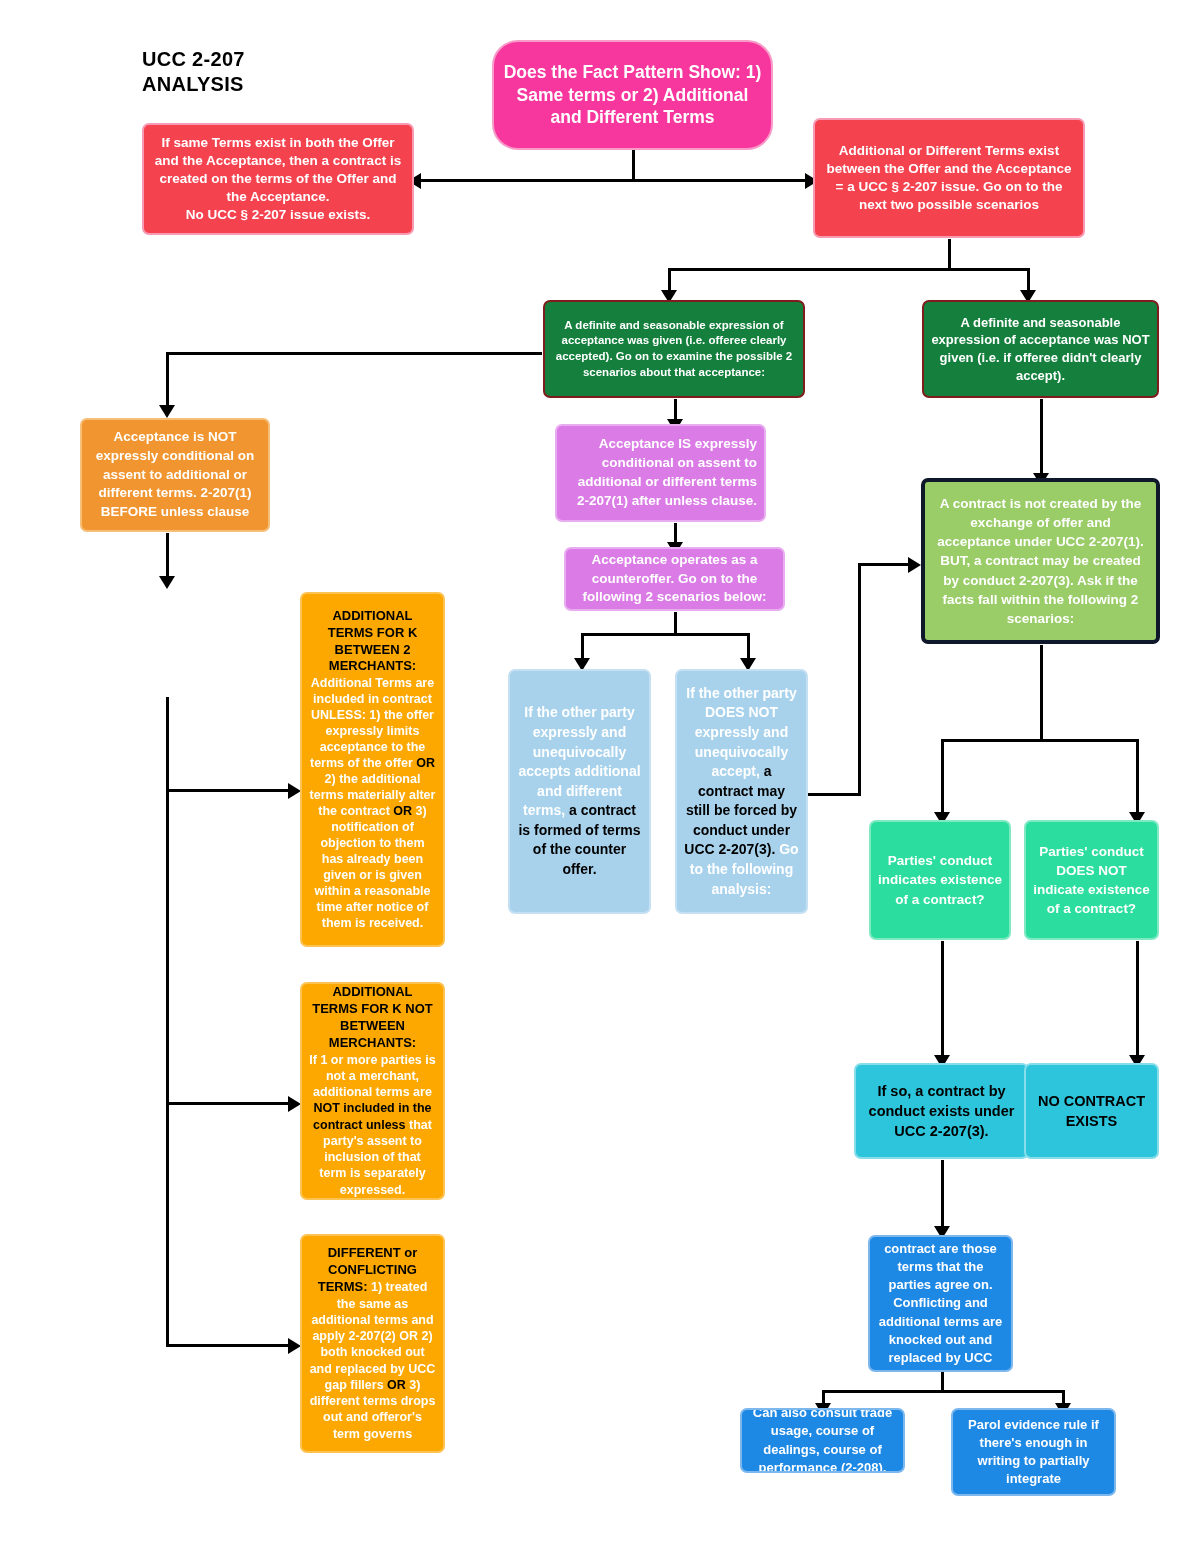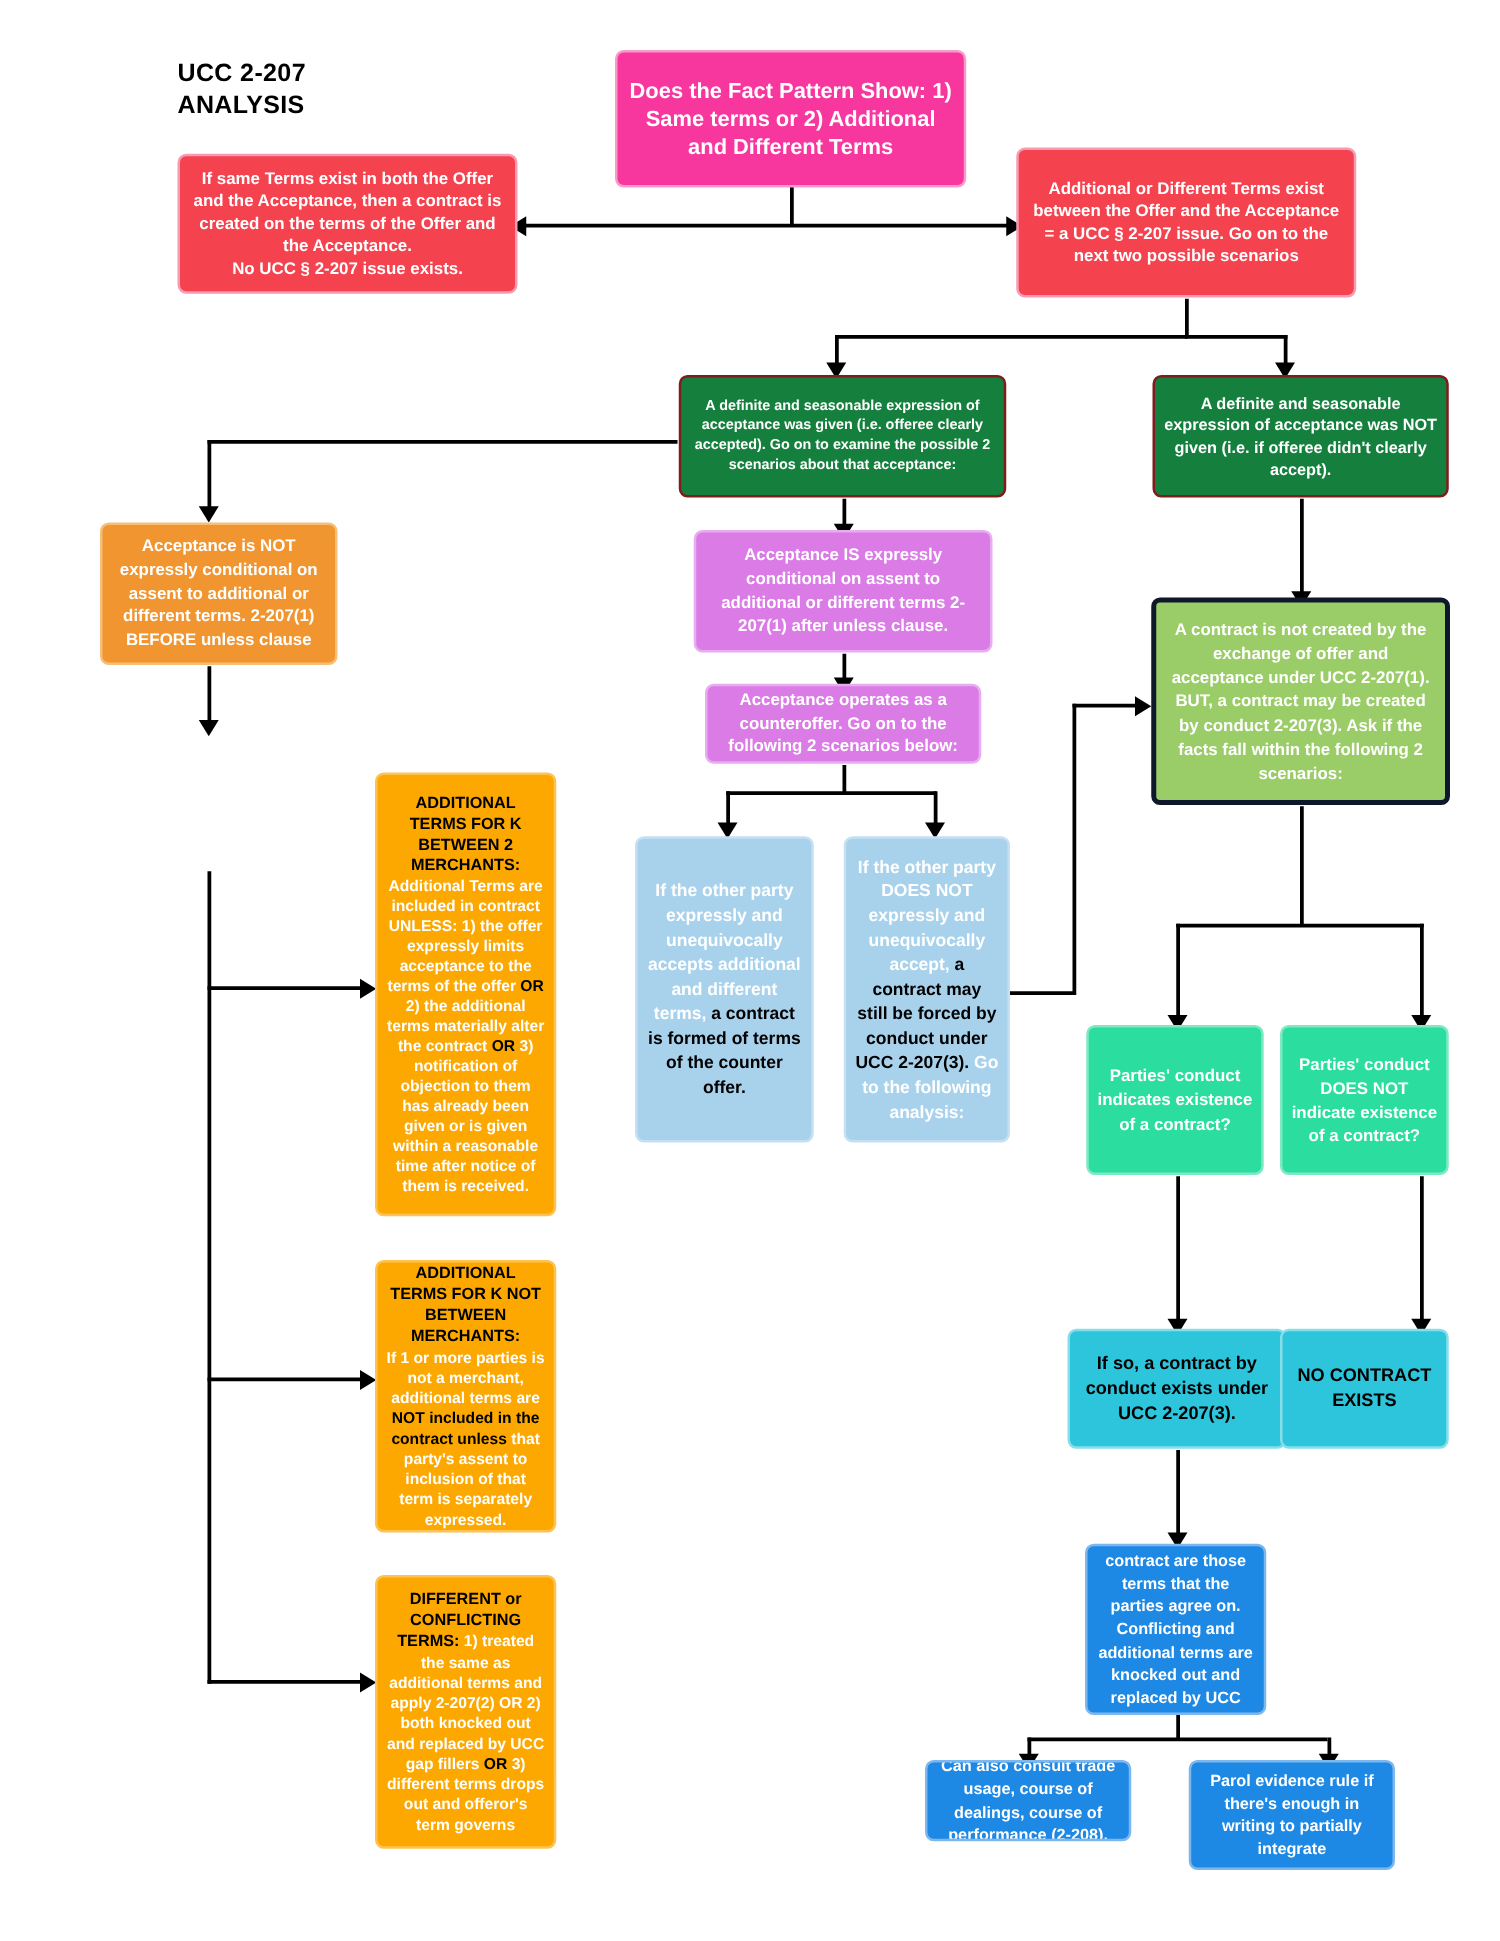"Does the Fact Pattern Show:" div.node { border-radius: none -> 26px }
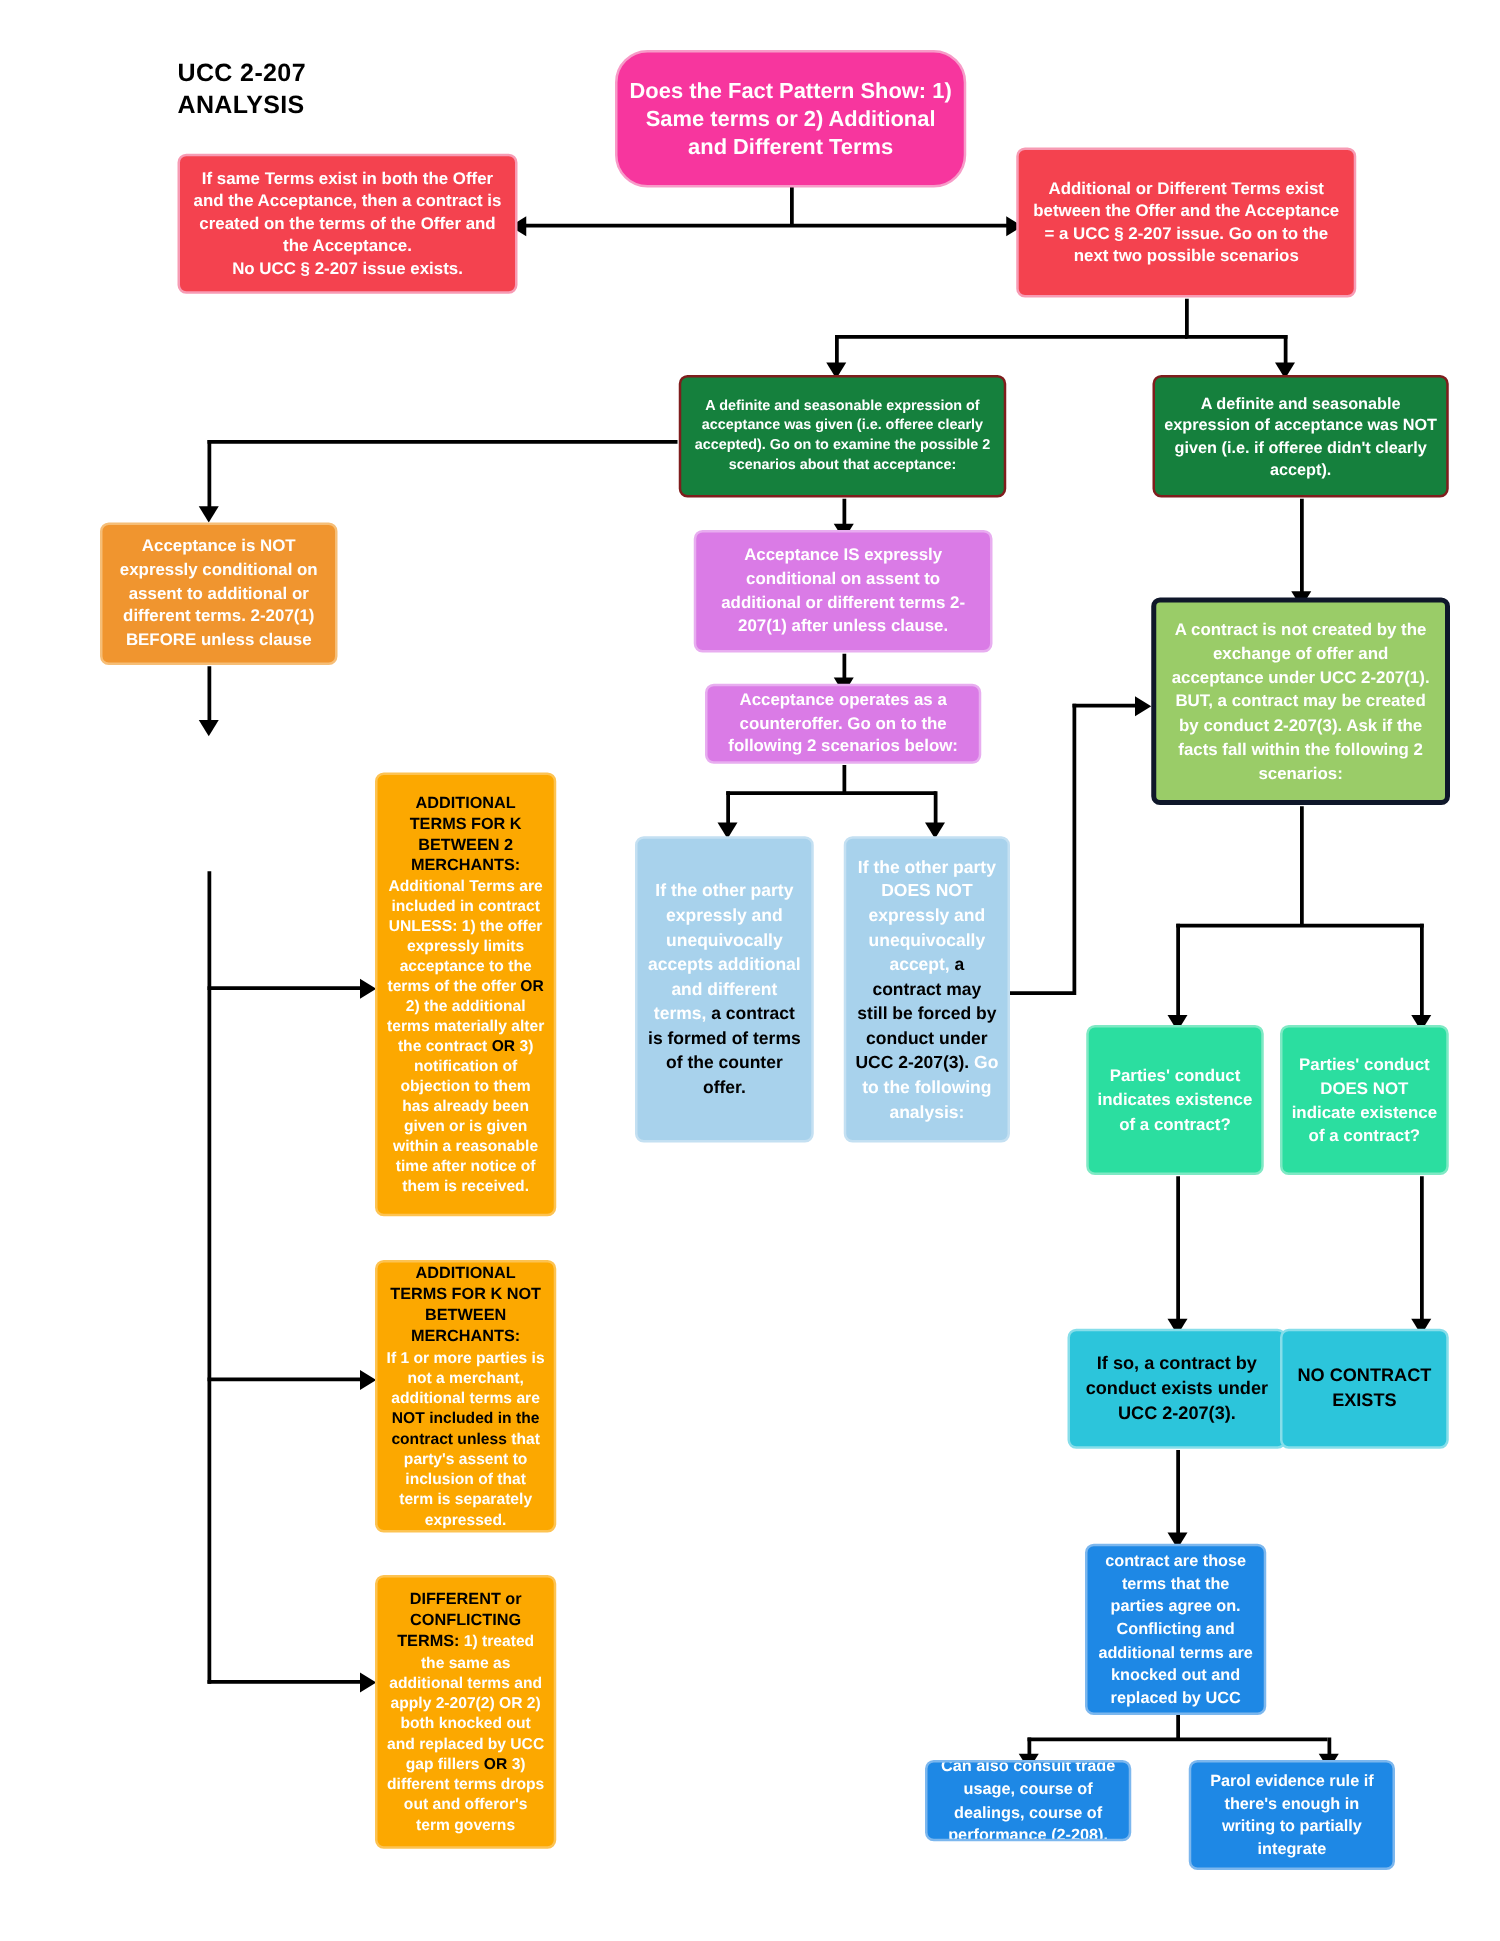"Acceptance IS expressly conditional on" div.node { text-align: none -> right; width: 239px -> 211px }
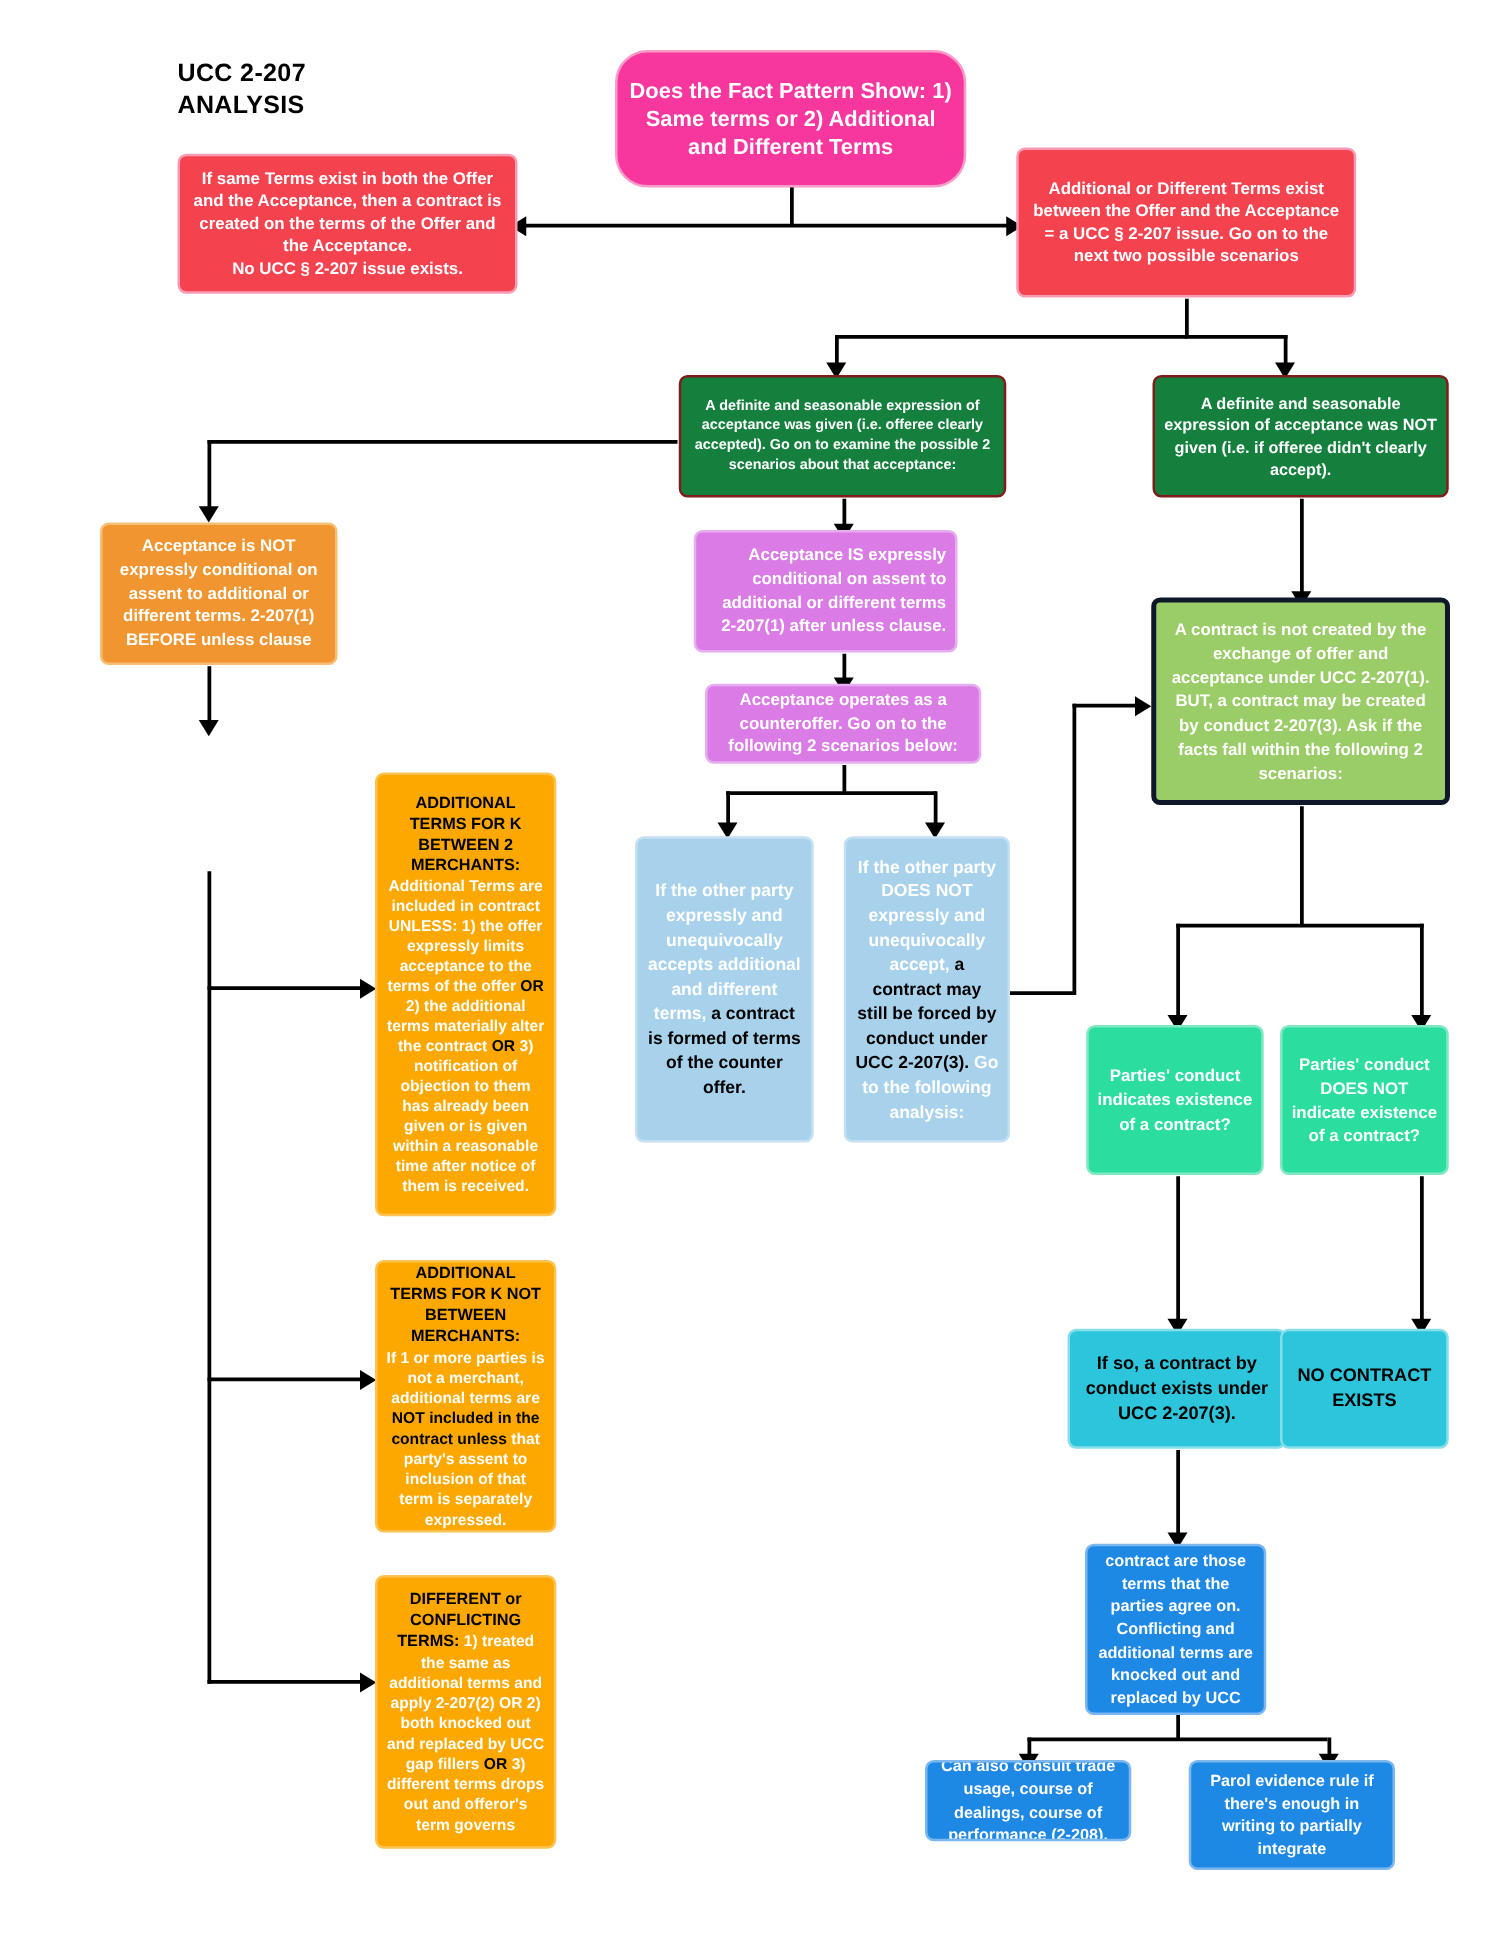"ADDITIONAL TERMS FOR K BETWEEN" .c-amber { margin-top: 26px -> none }
